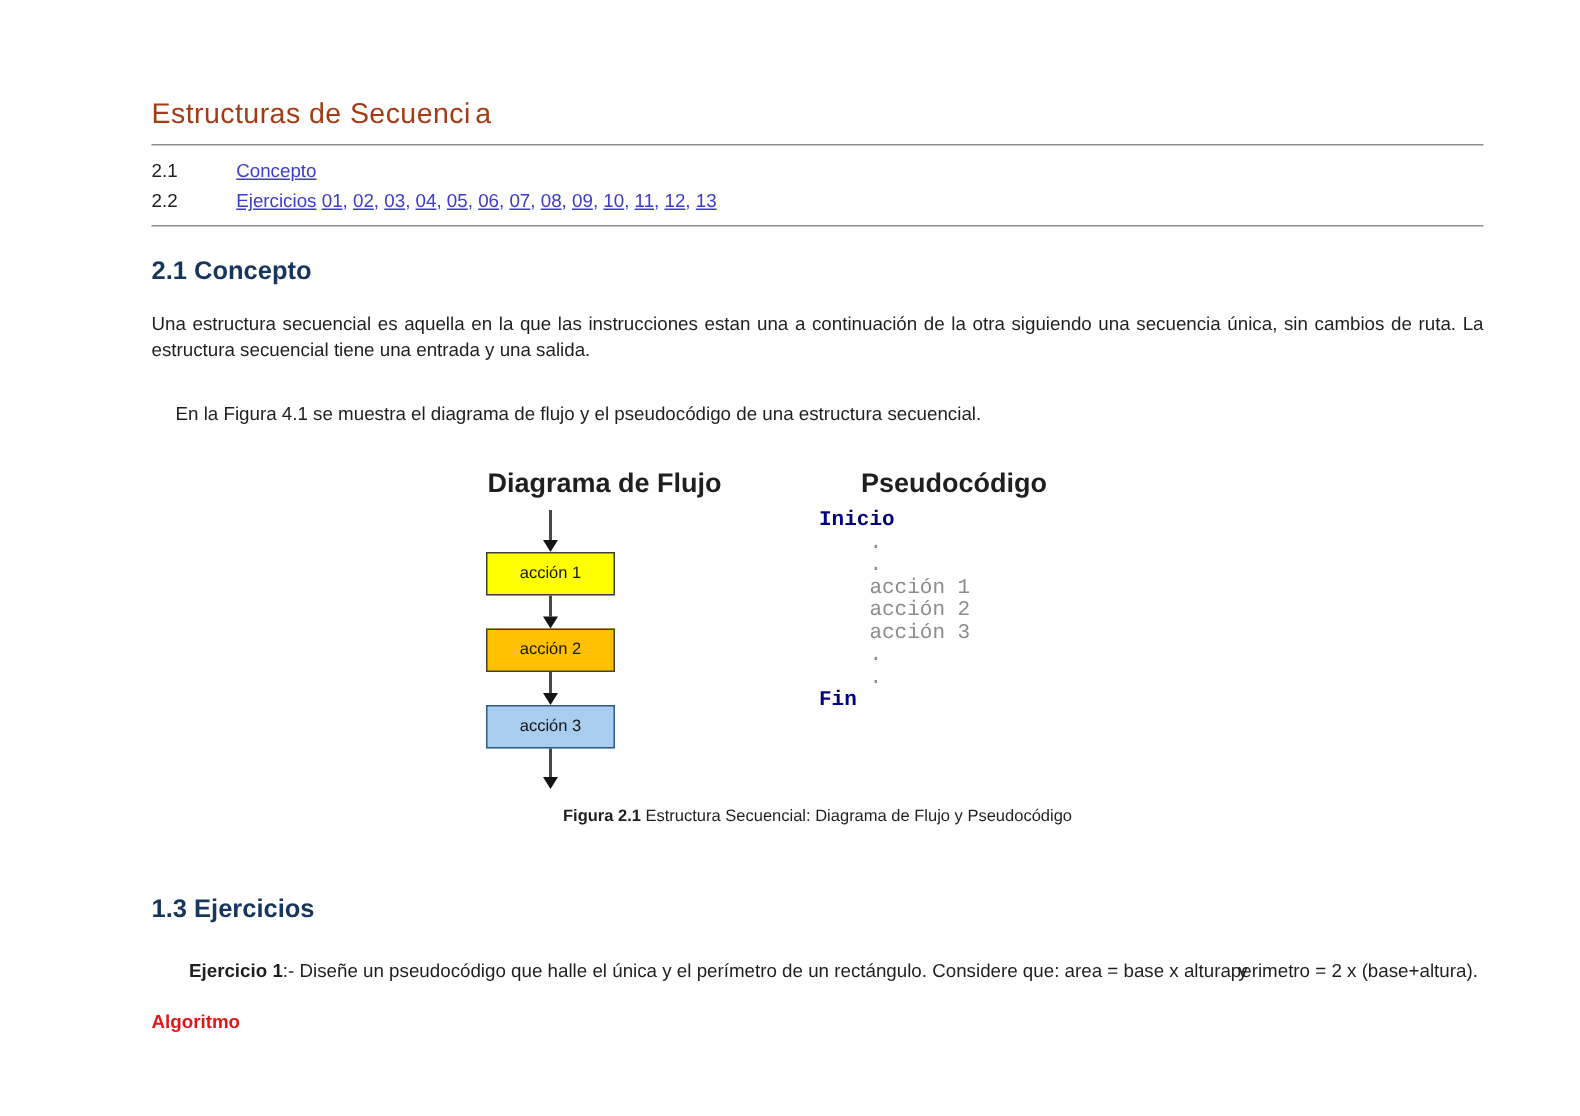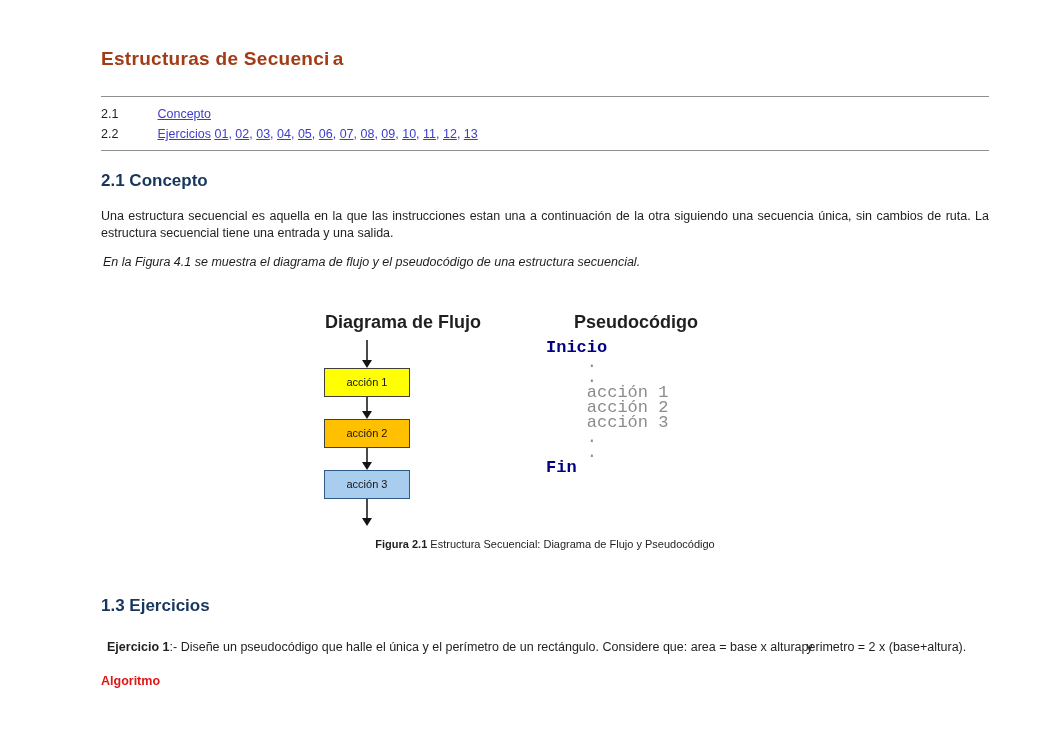"Estructuras de Secuenci a" .doc-title { font-weight: bold -> normal; top: 48px -> 66px }
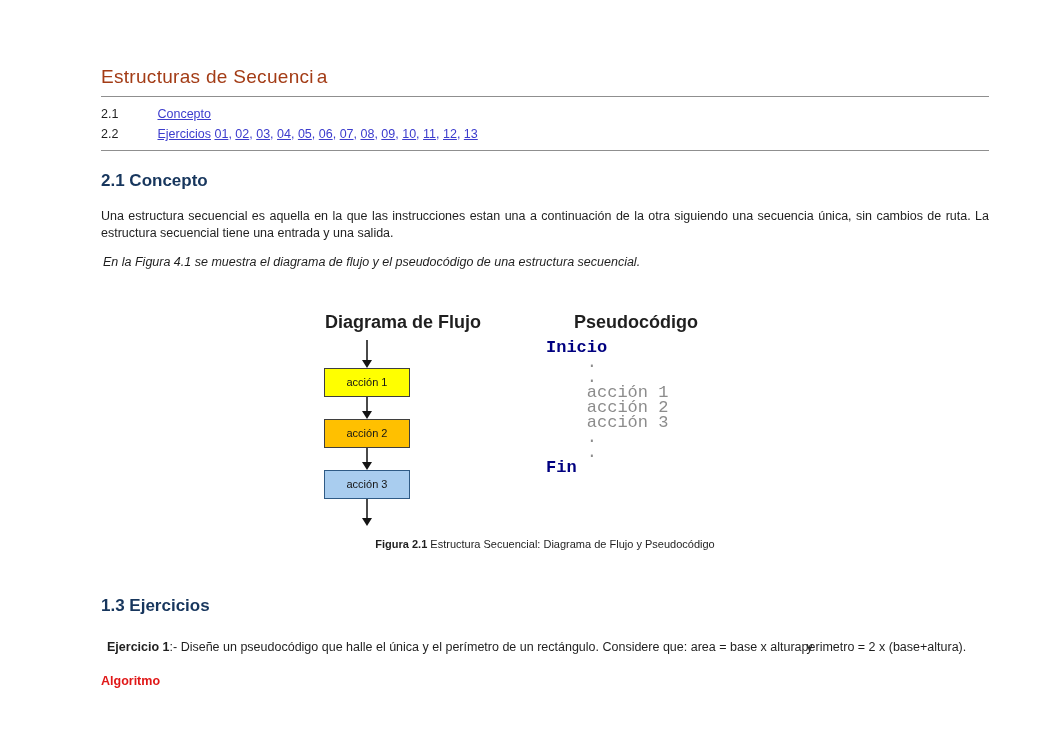"En la Figura 4.1 se" p.abs { font-style: italic -> none; margin: 2px -> 16px }
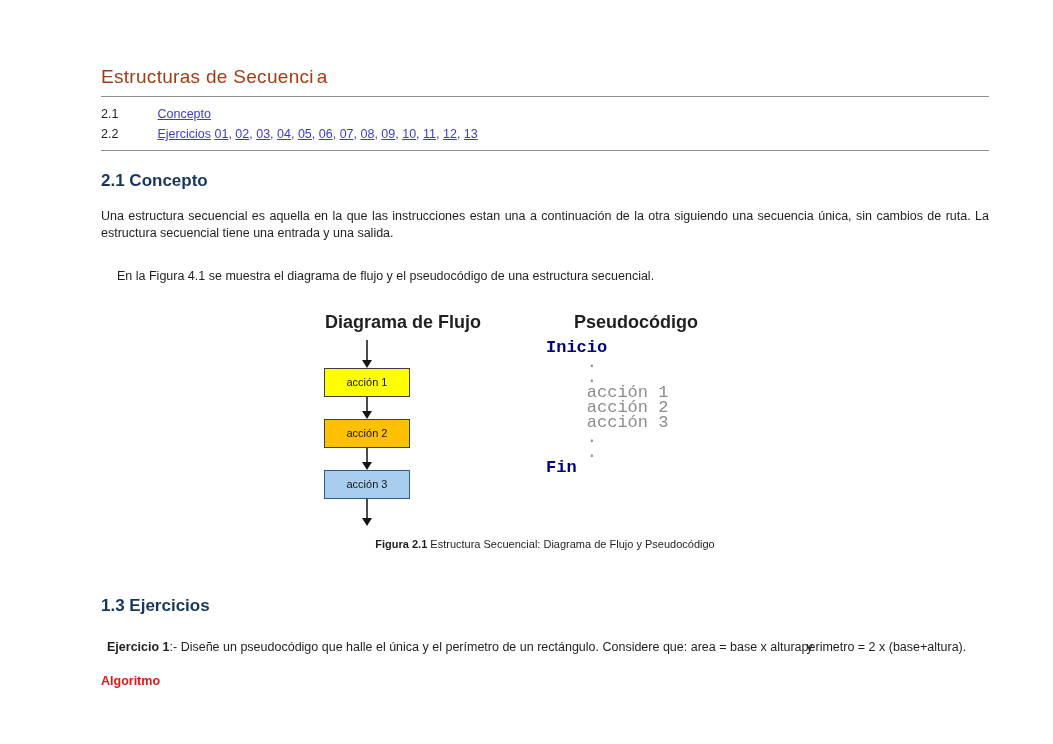"Inicio" .pseudocode { font-size: 17px -> 14px }
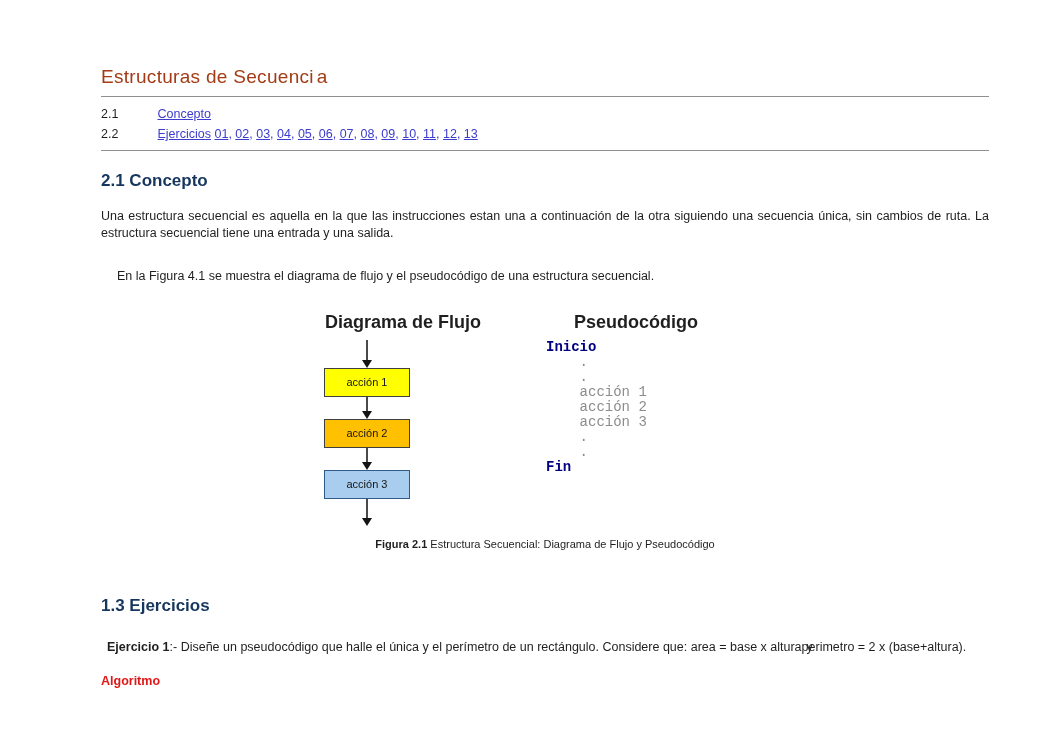"Ejercicio 1" .exercise .ex-label { margin-left: none -> 19px }
